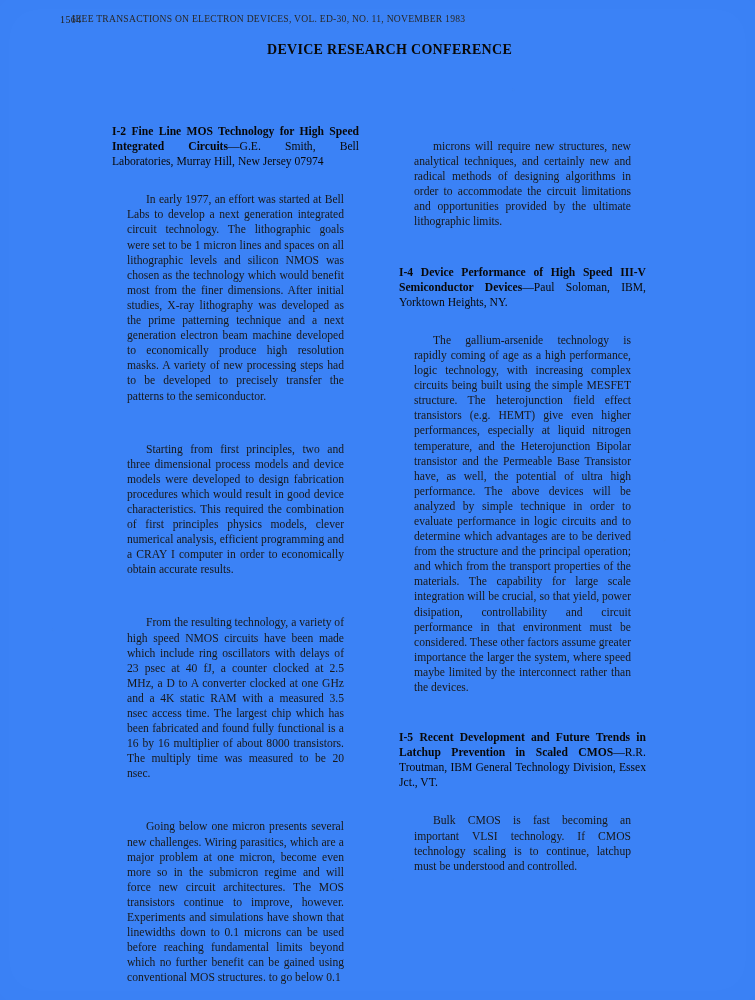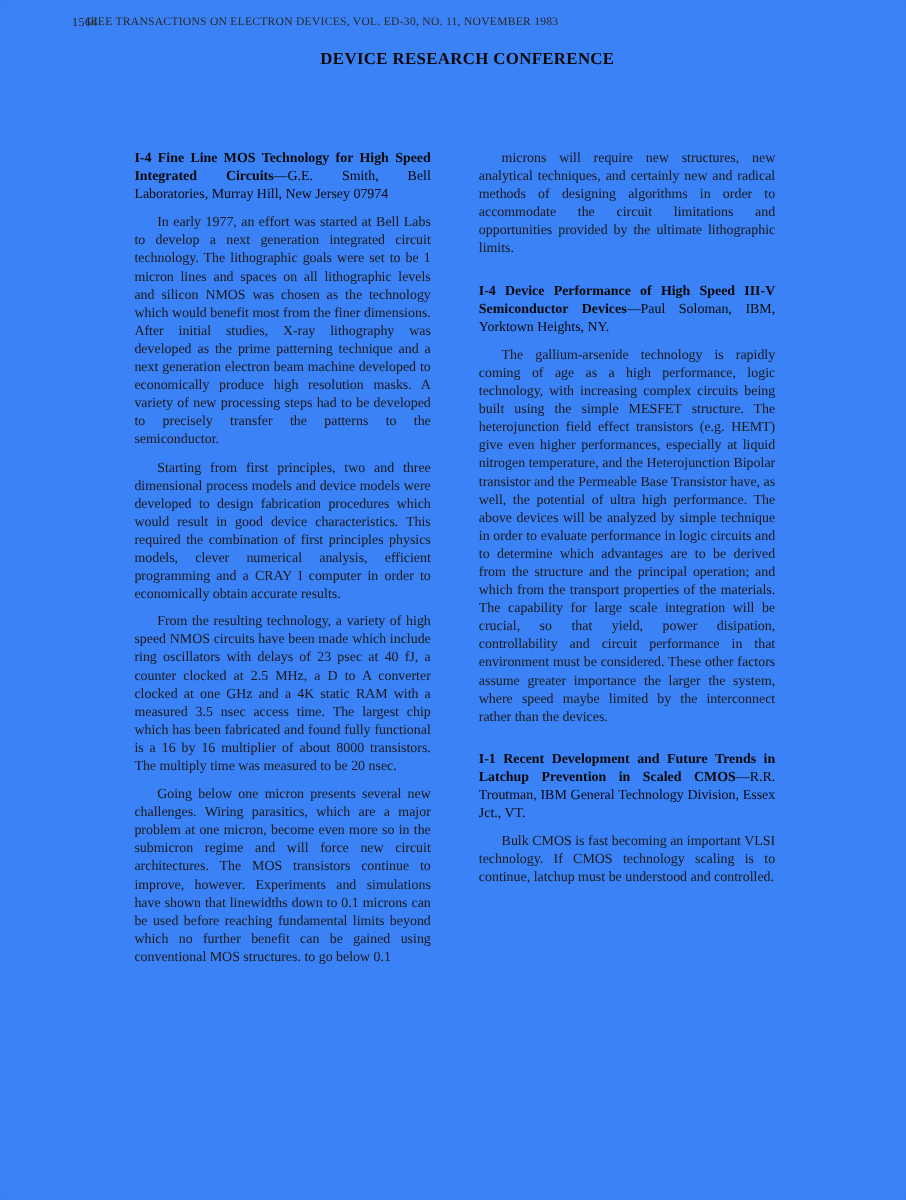"I-4 Fine Line MOS Technology" span { text: I-4 -> I-2 }
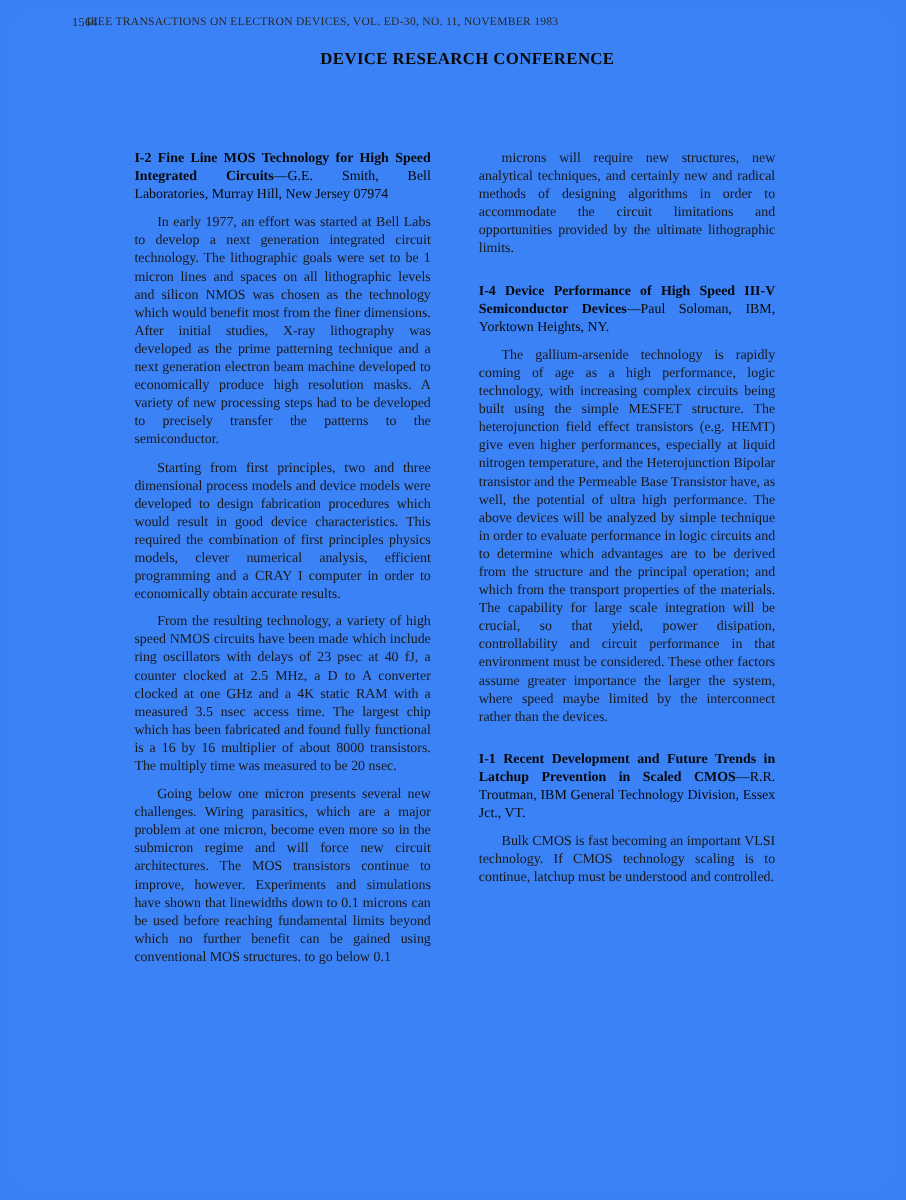"microns will require new structures," p.body { margin: 0 -> 15px }
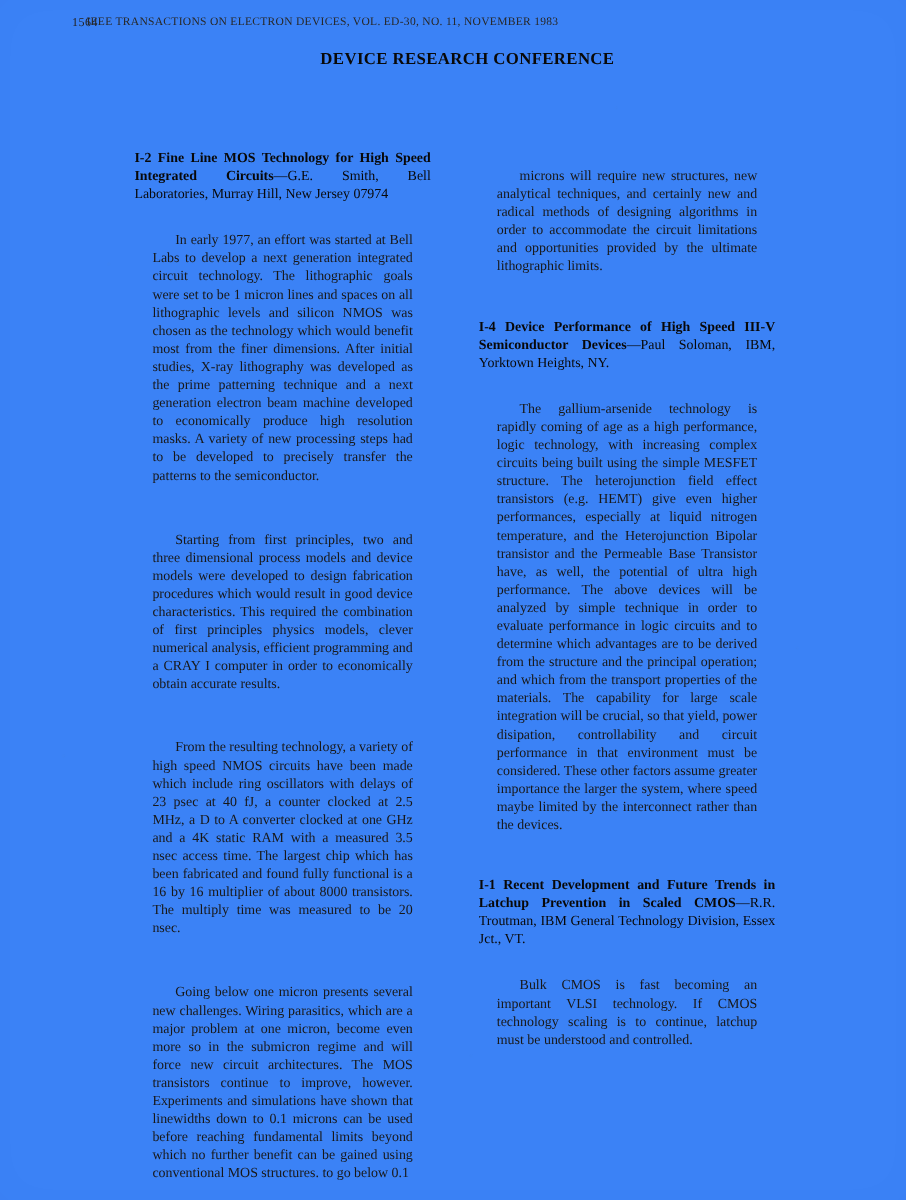"I-1 Recent Development and Future" span { text: I-1 -> I-5 }
